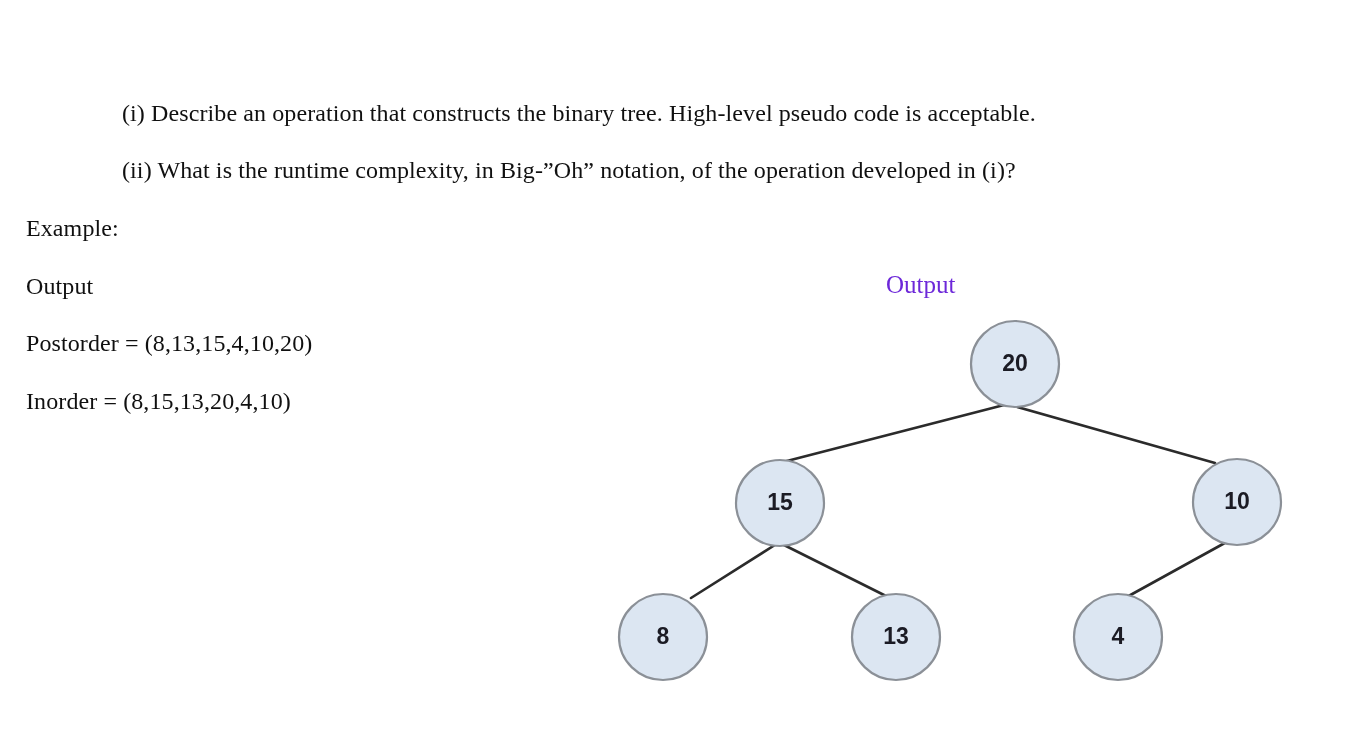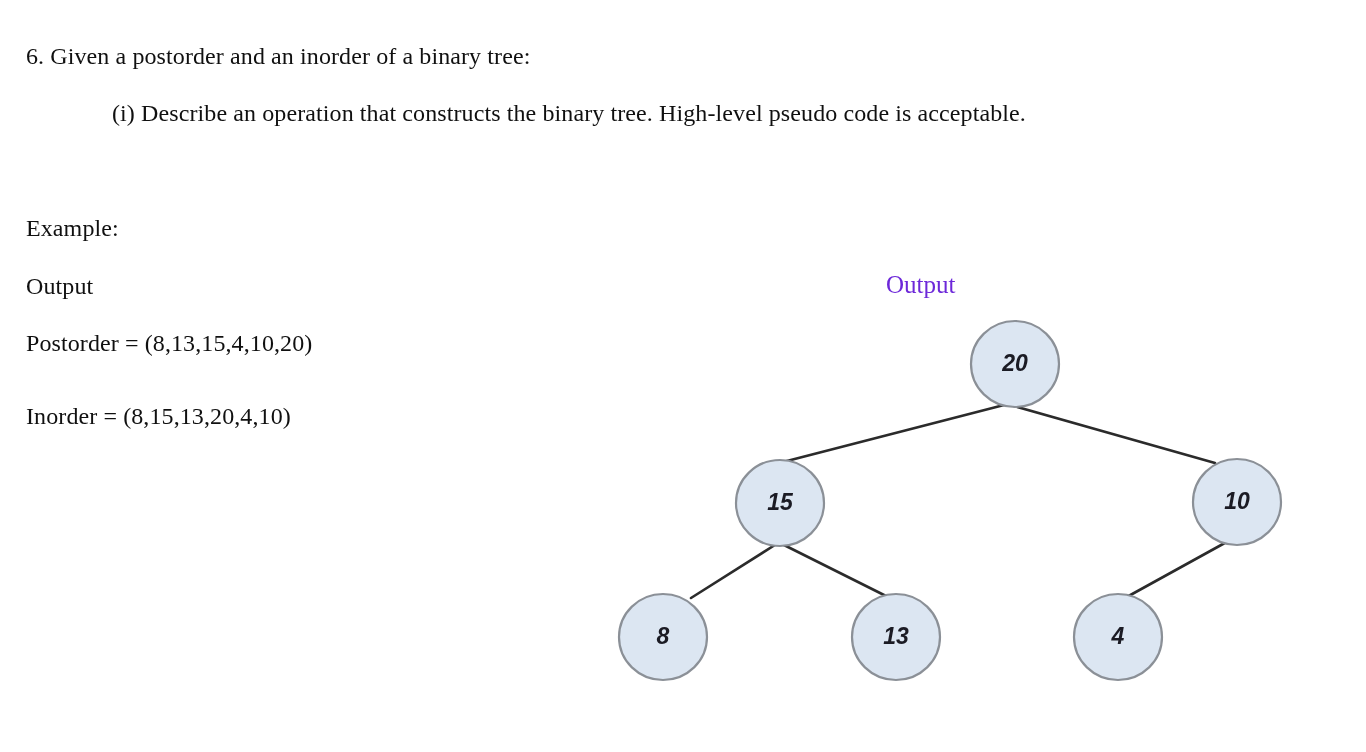"6. Given a postorder and" div.qtext { html: <div>6. Given a postorder and an inorder of a binary tree:</div> -> none }
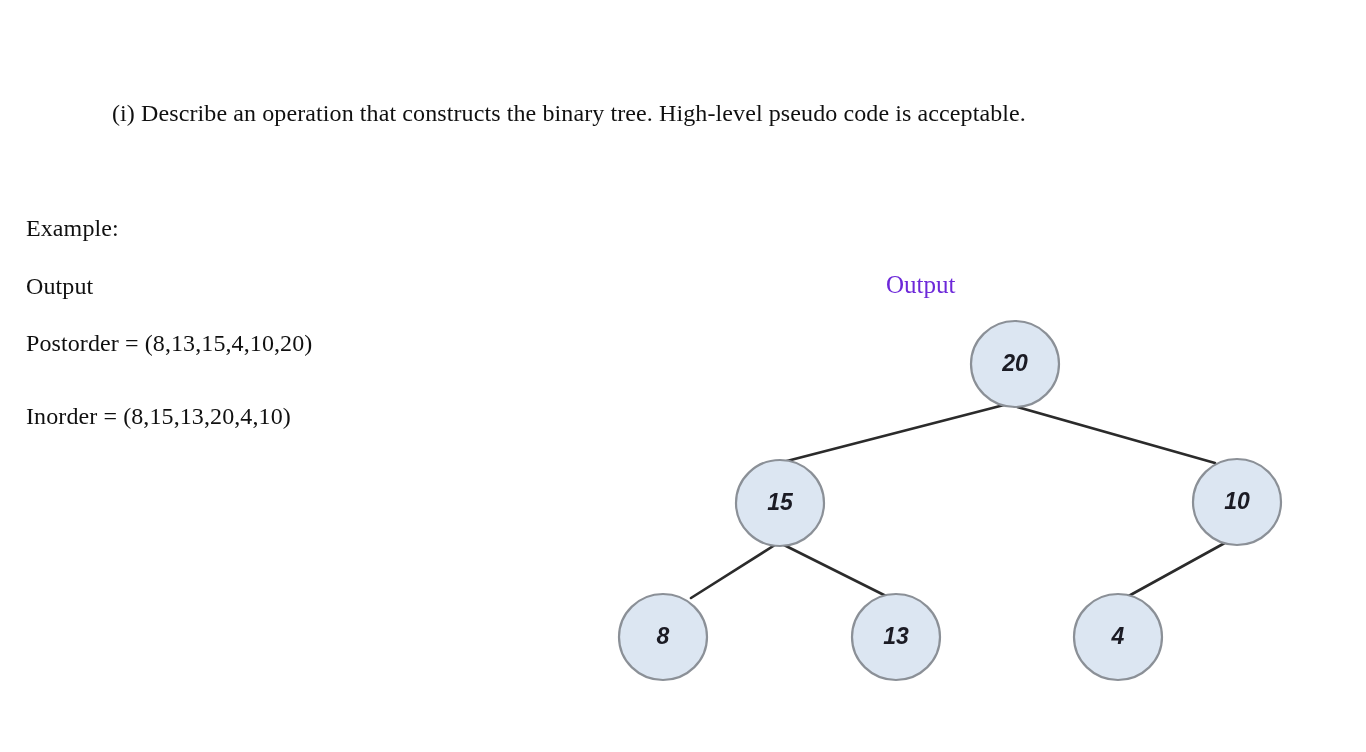"(i) Describe an operation that" .line-i { left: 112px -> 122px }
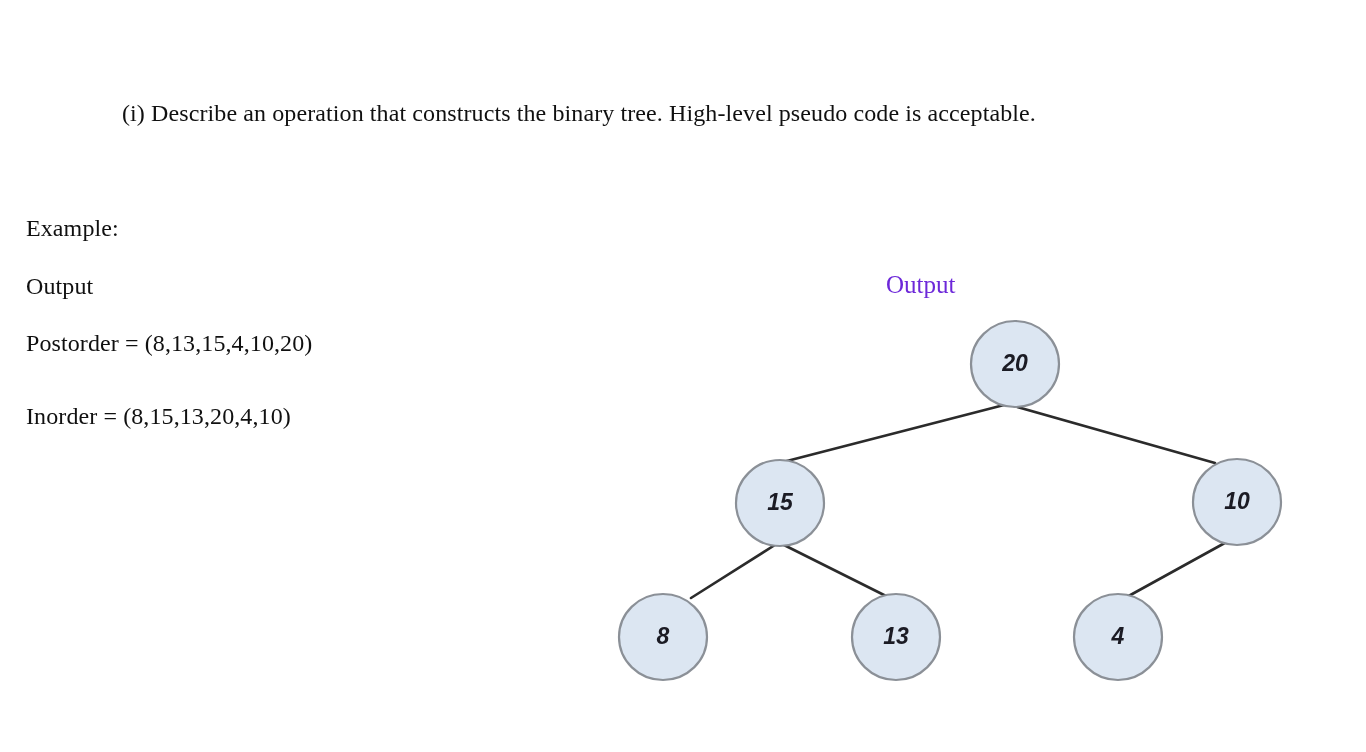"(ii) What is the runtime" div.qtext { html: none -> <div>(ii) What is the runtime complexity, in Big-”Oh” notation, of the operation developed in (i)?</div> }
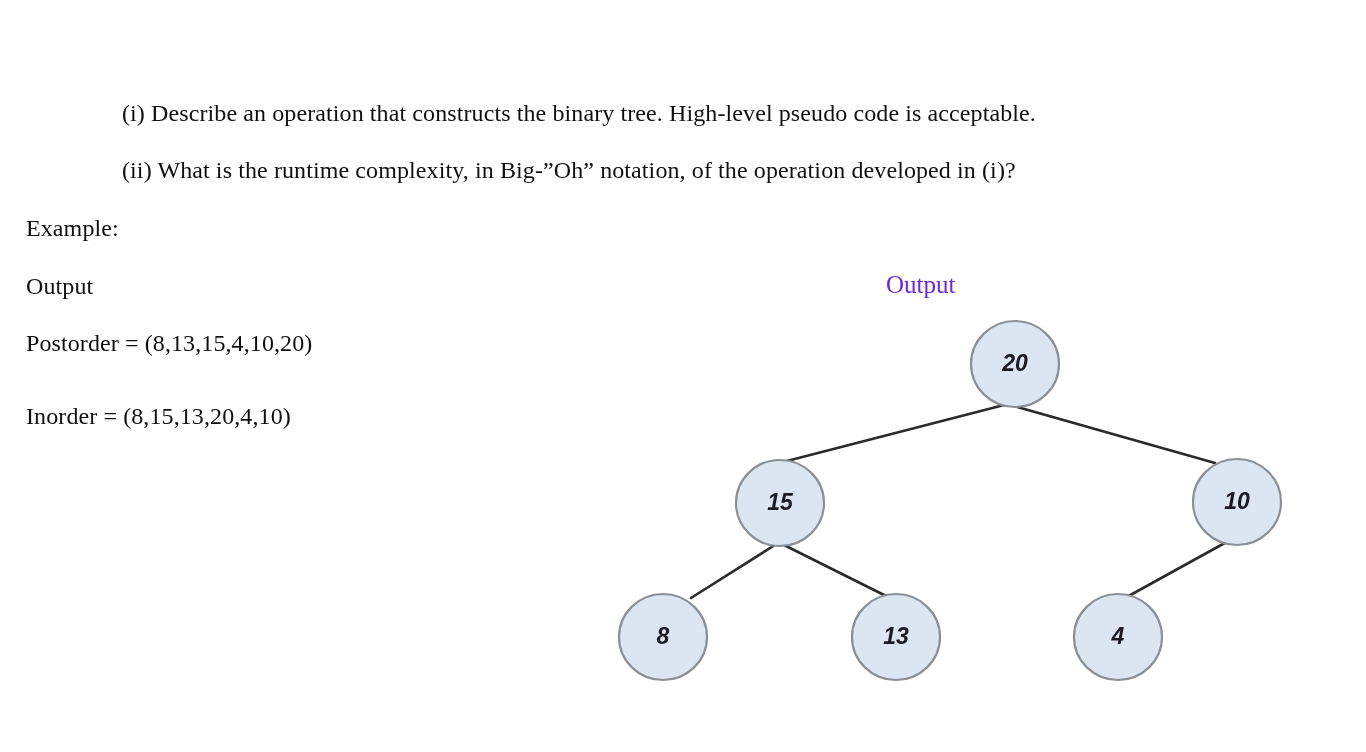"20" #tree-diagram { font-style: italic -> none }
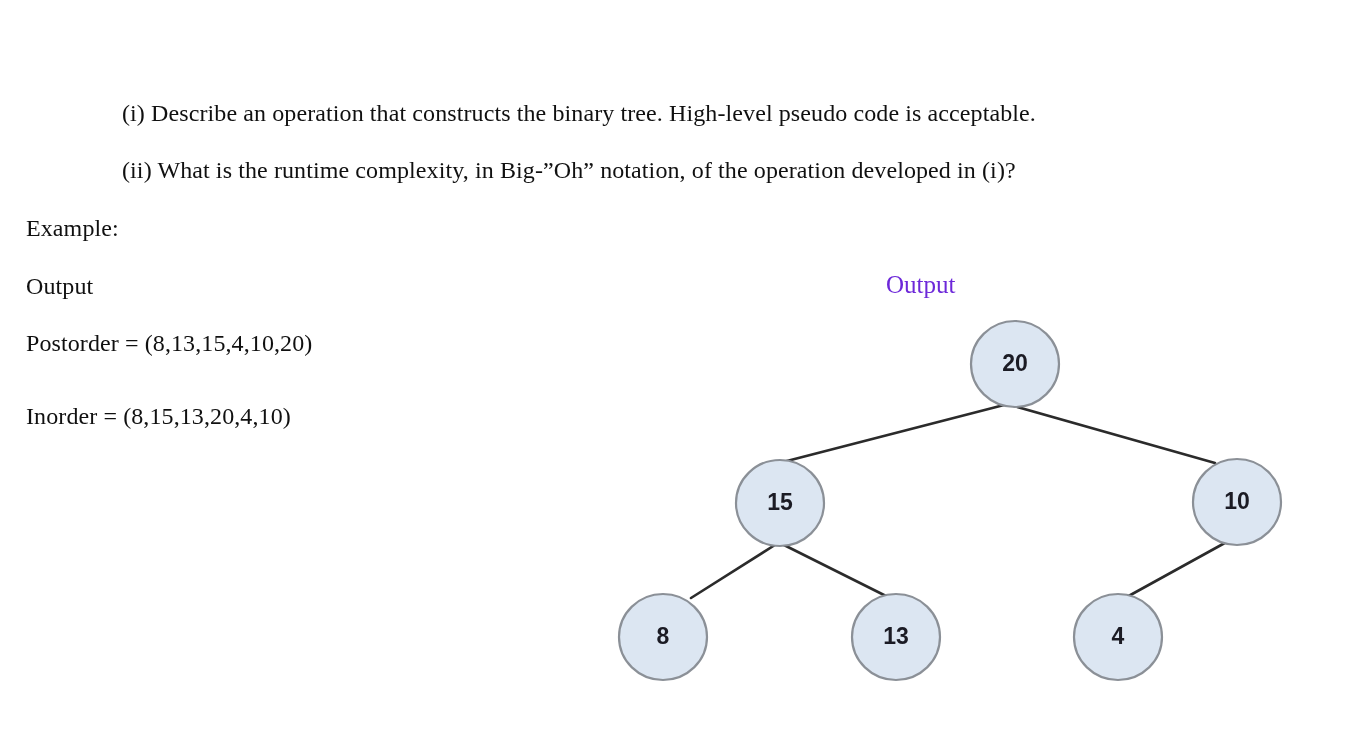"Inorder = (8,15,13,20,4,10)" .line-in { margin-top: 15px -> none }
